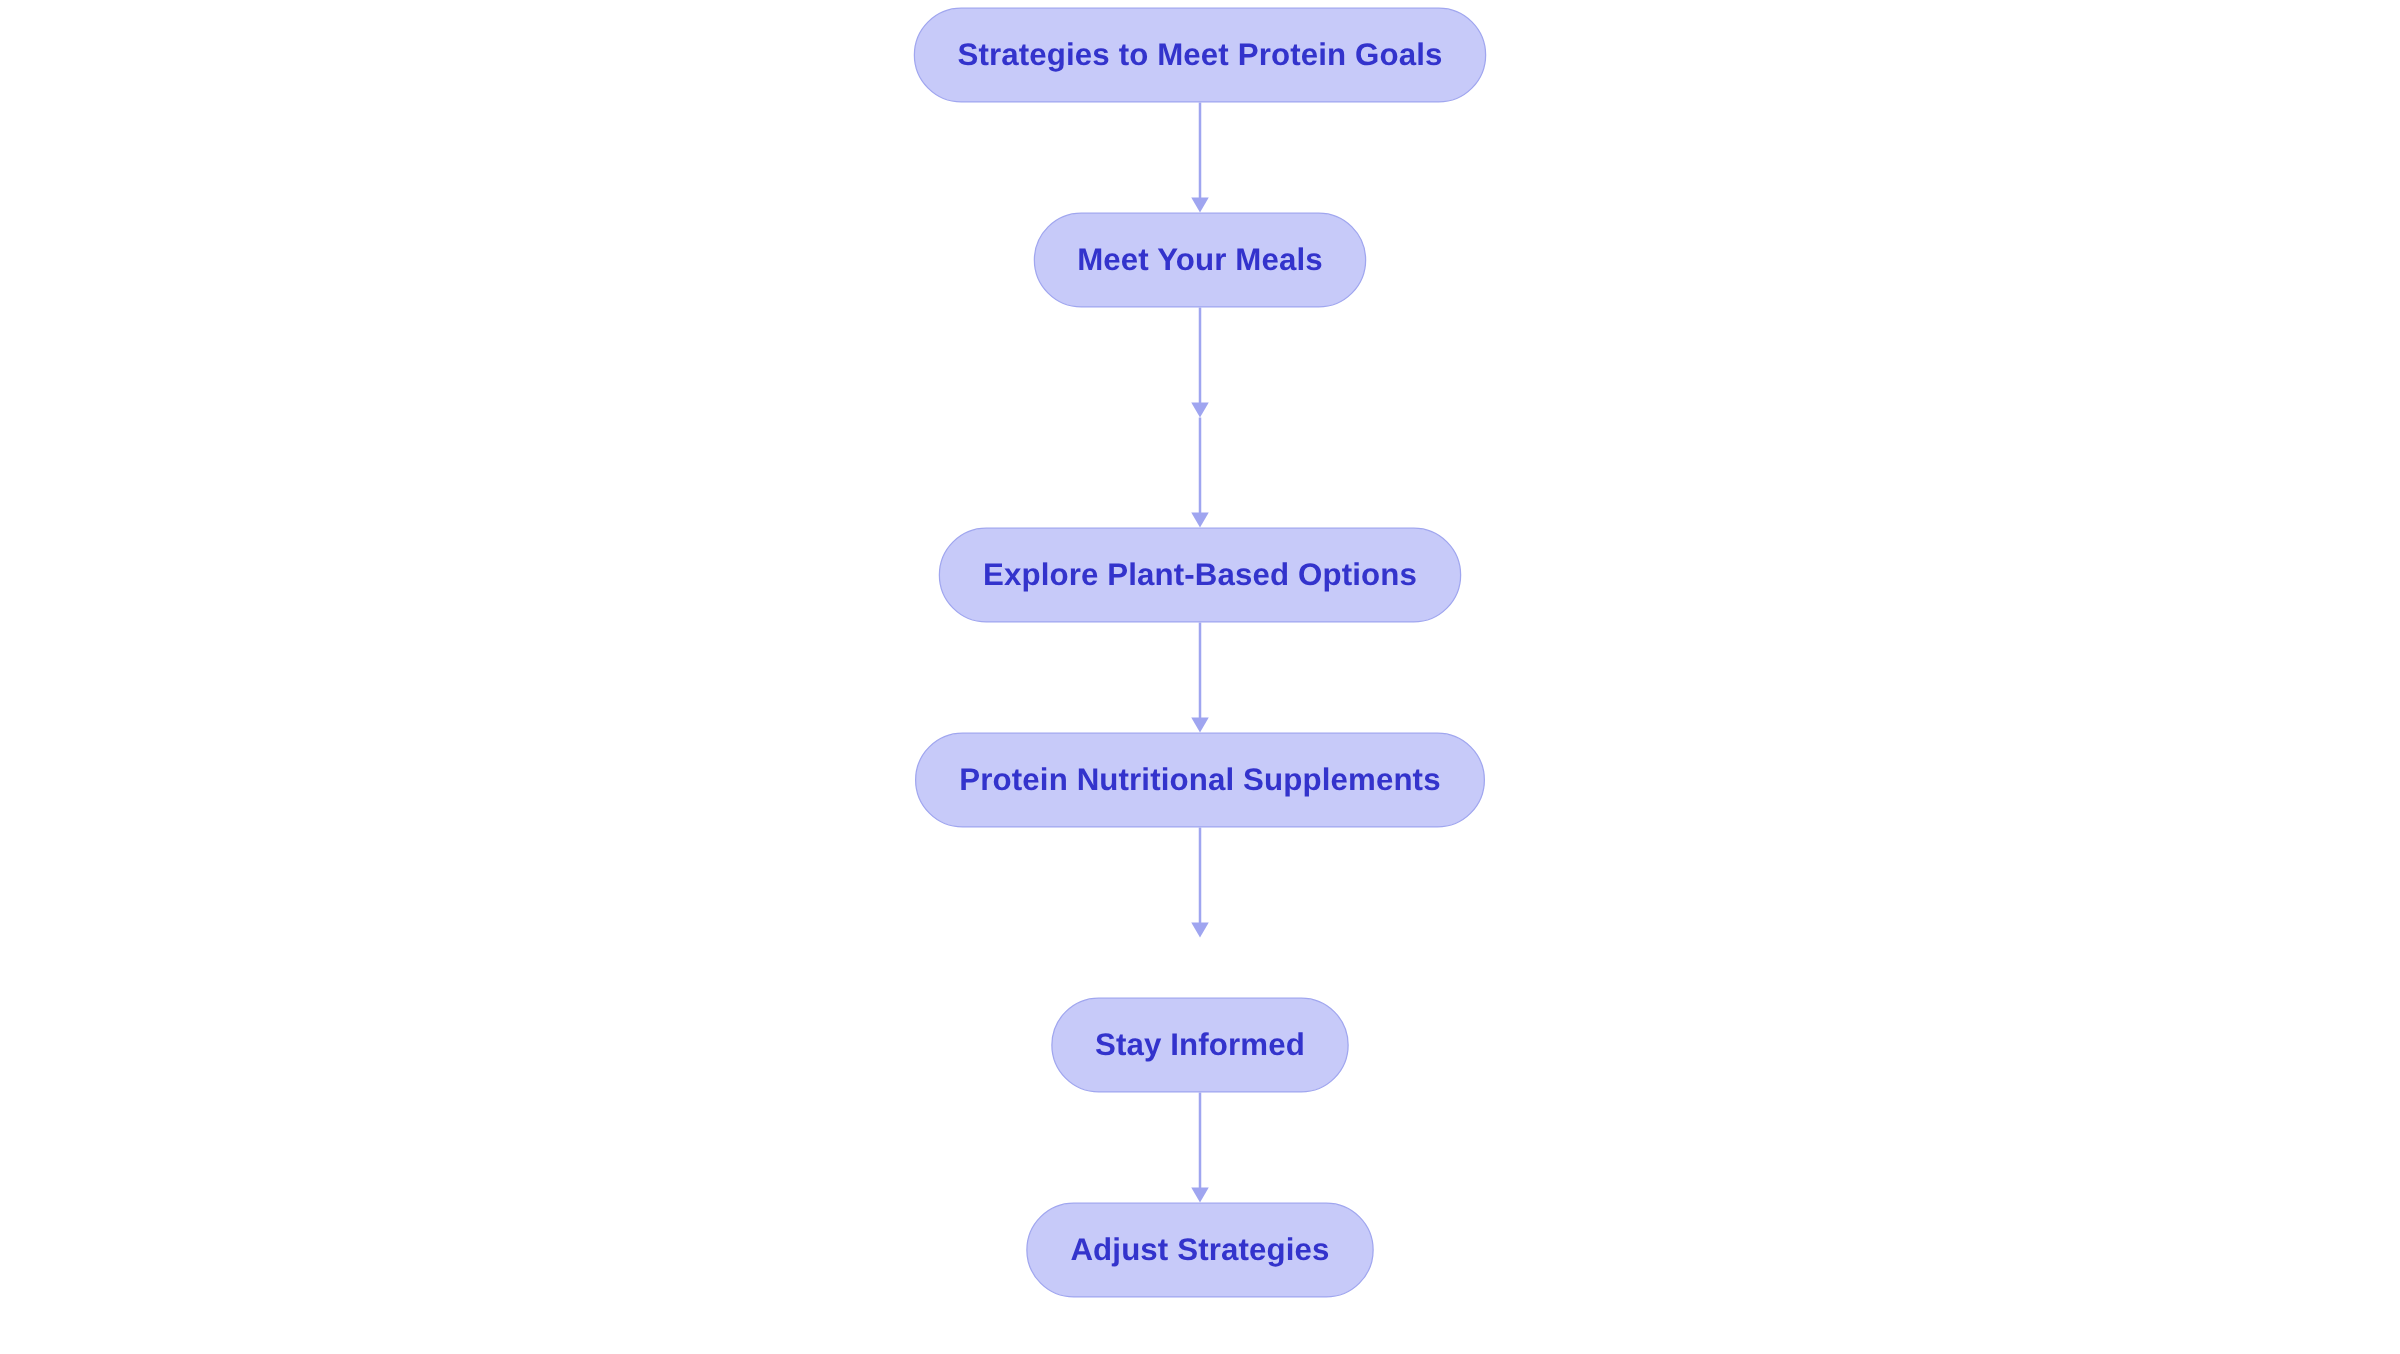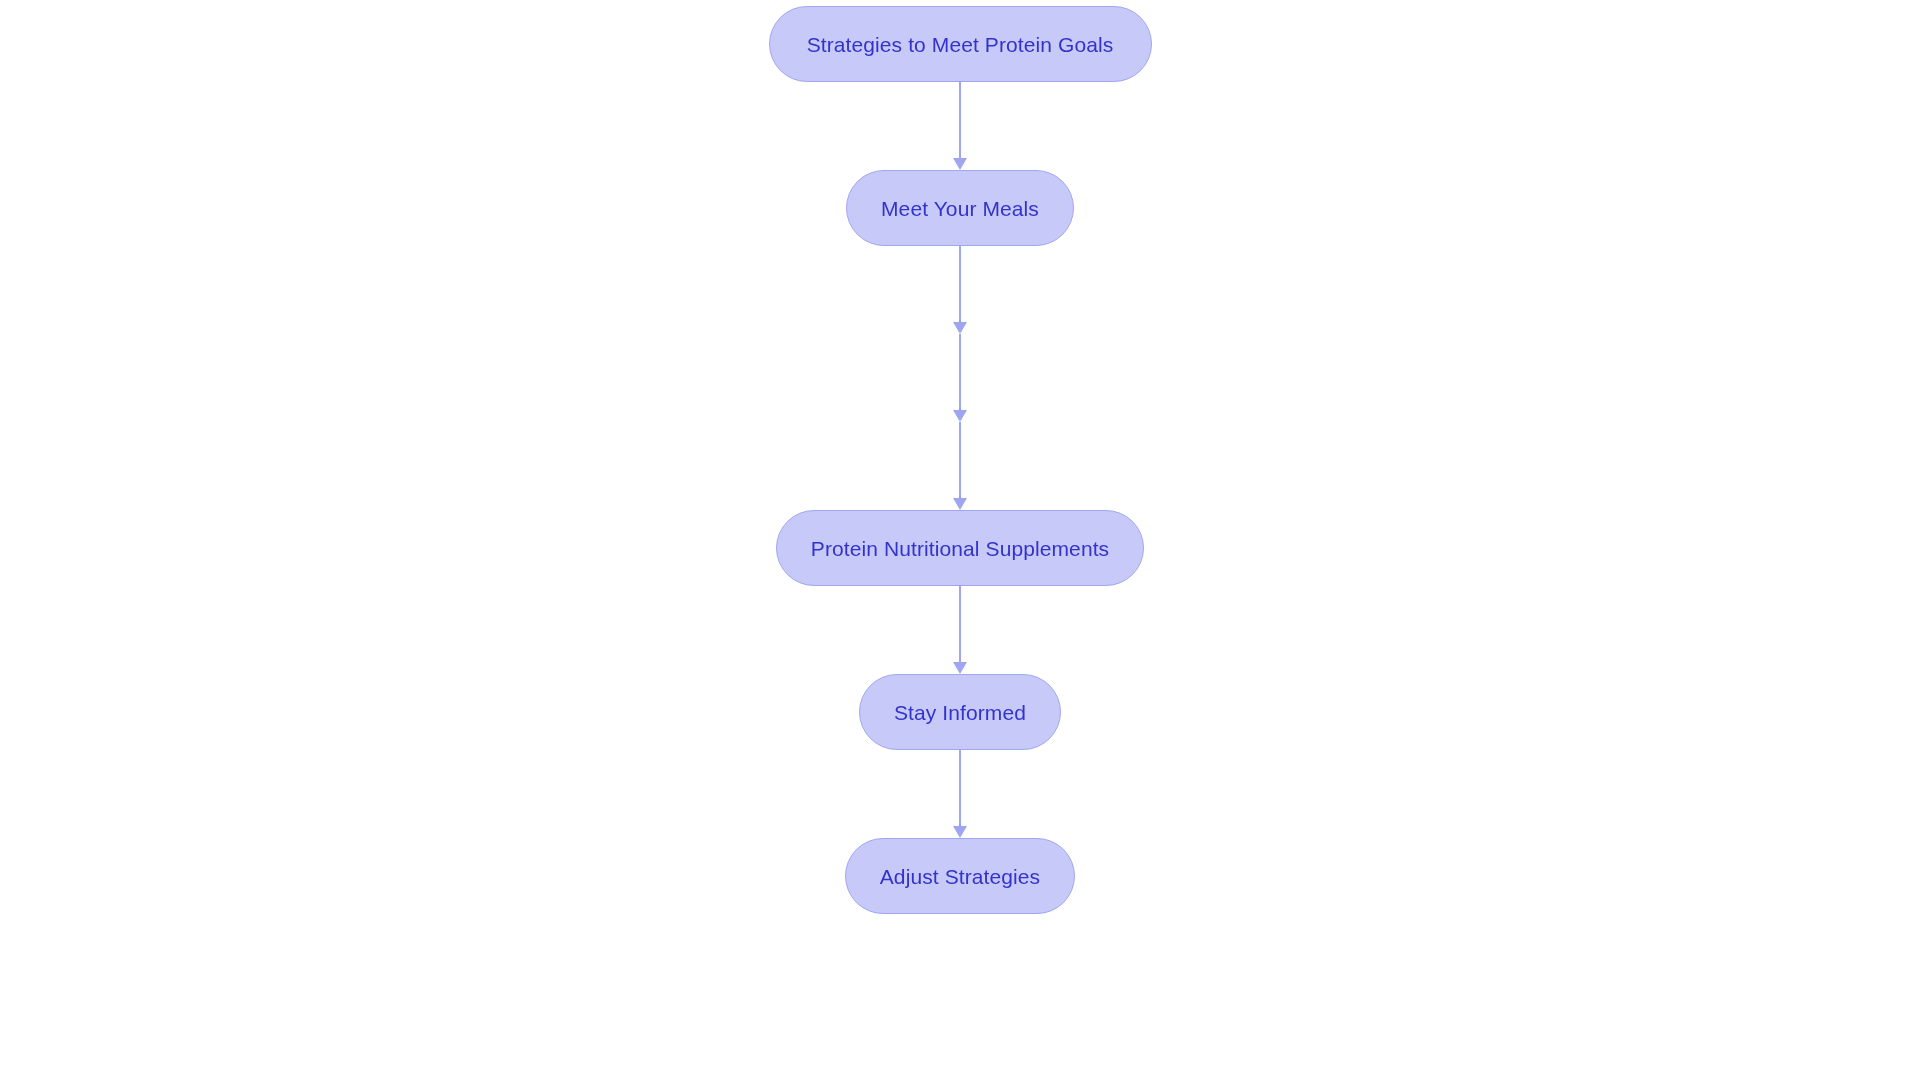"Strategies to Meet Protein Goals" .node { font-size: 21px -> 25px; font-weight: 400 -> 700 }
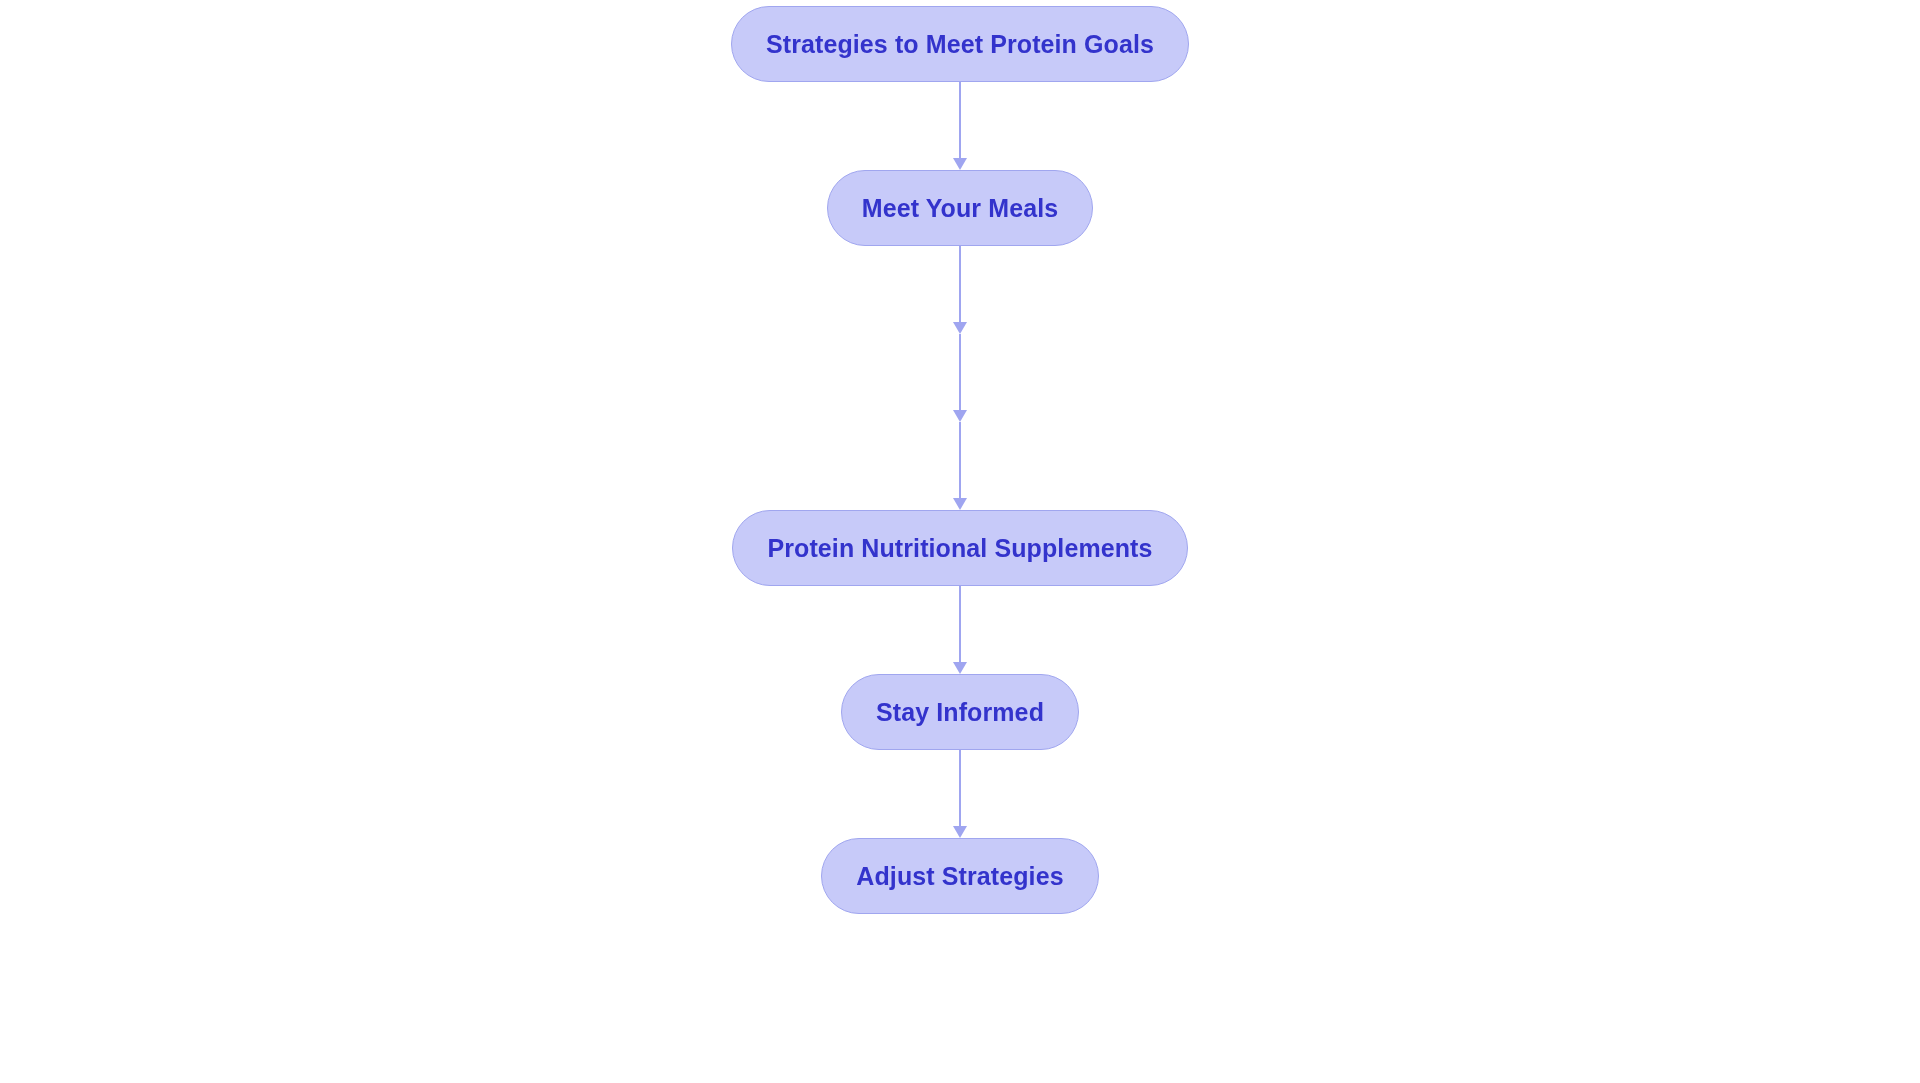"Explore Plant-Based Options" div.node { html: none -> <div> <span>Explore Plant-Based Options</span> </div> }
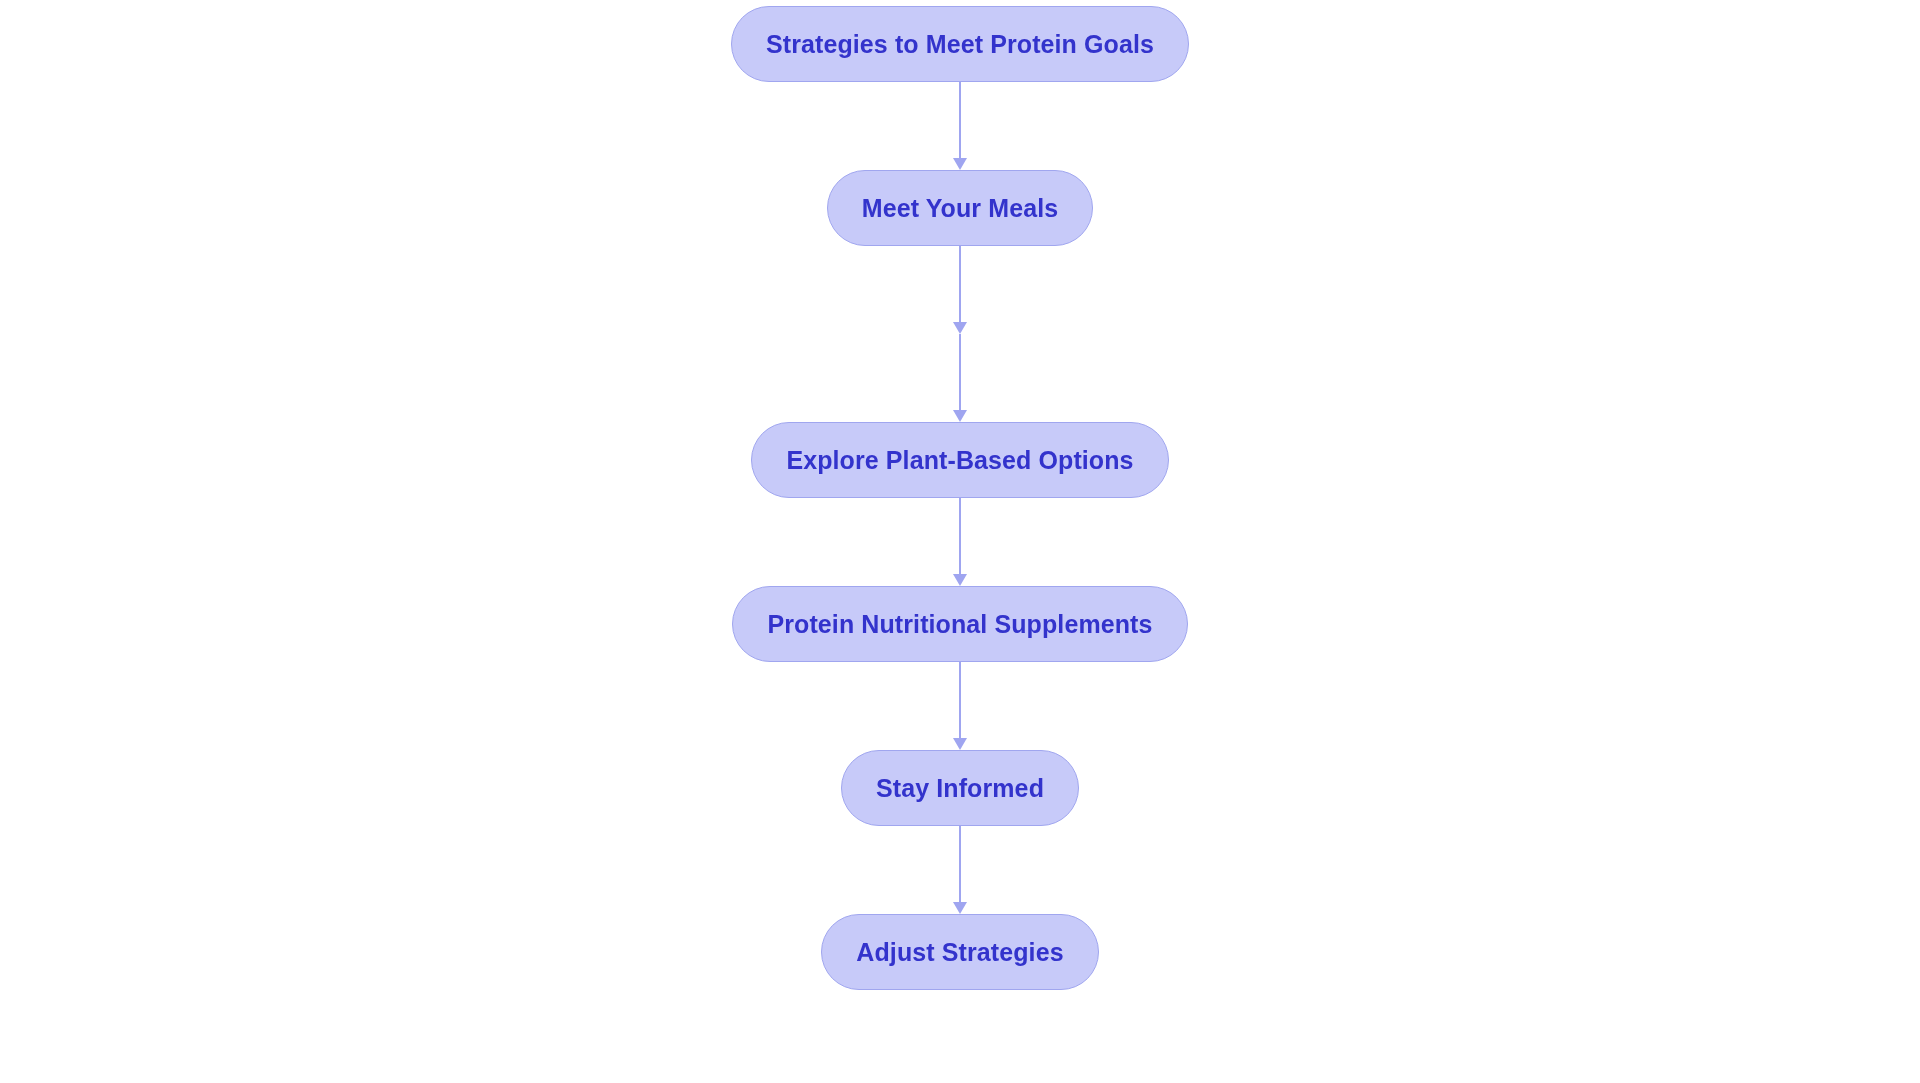"Stay Informed" div.node { margin-top: none -> 48px }
